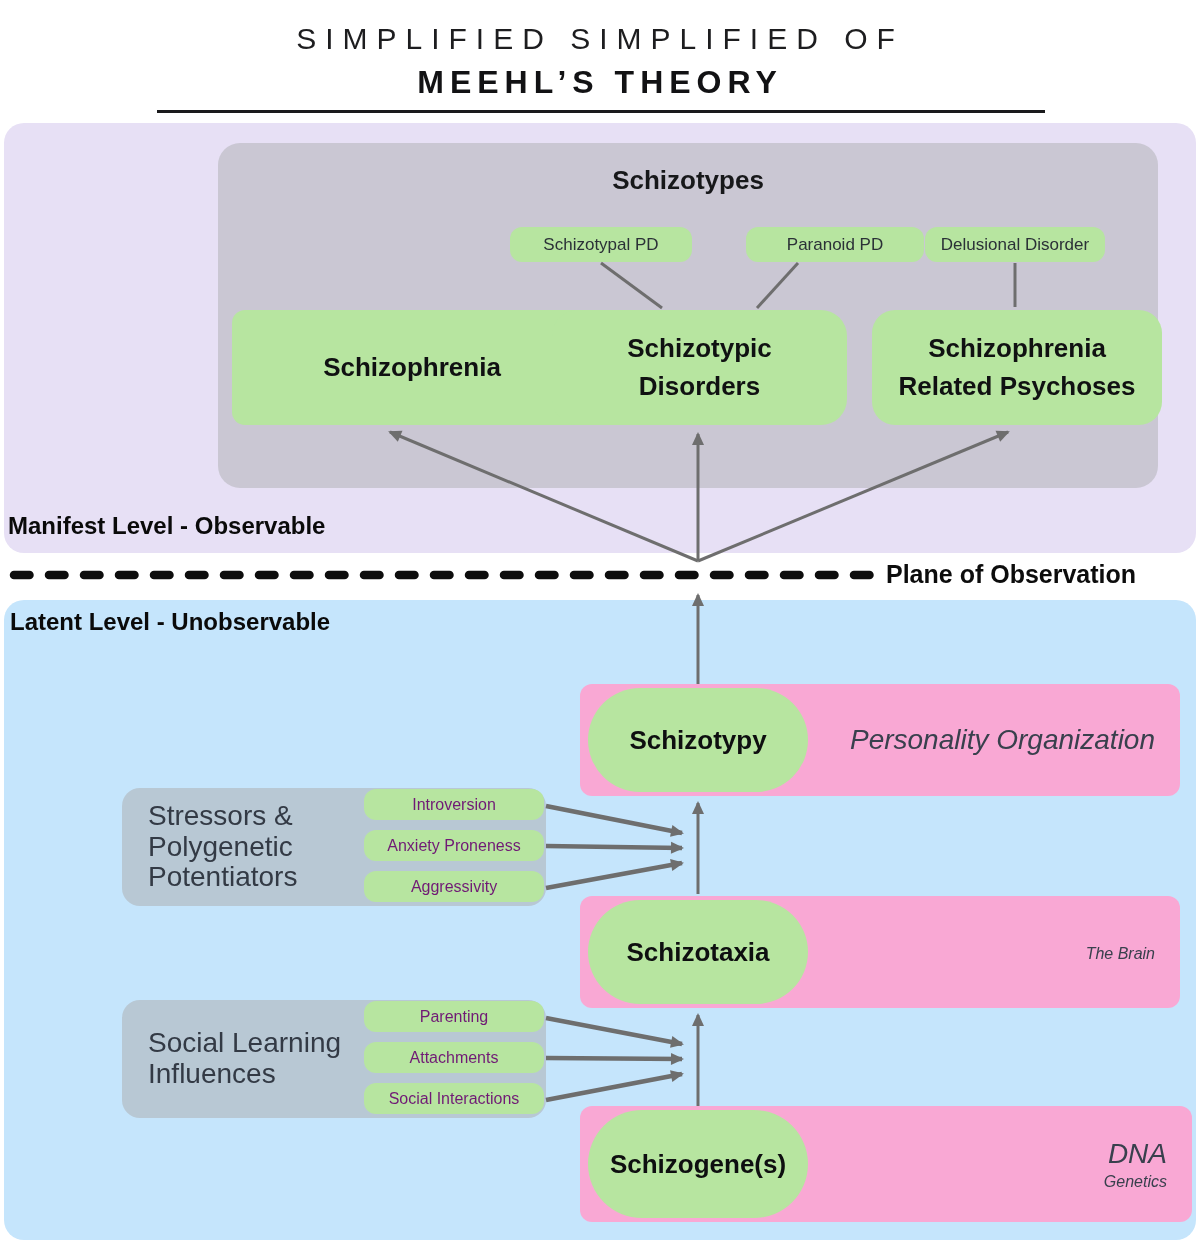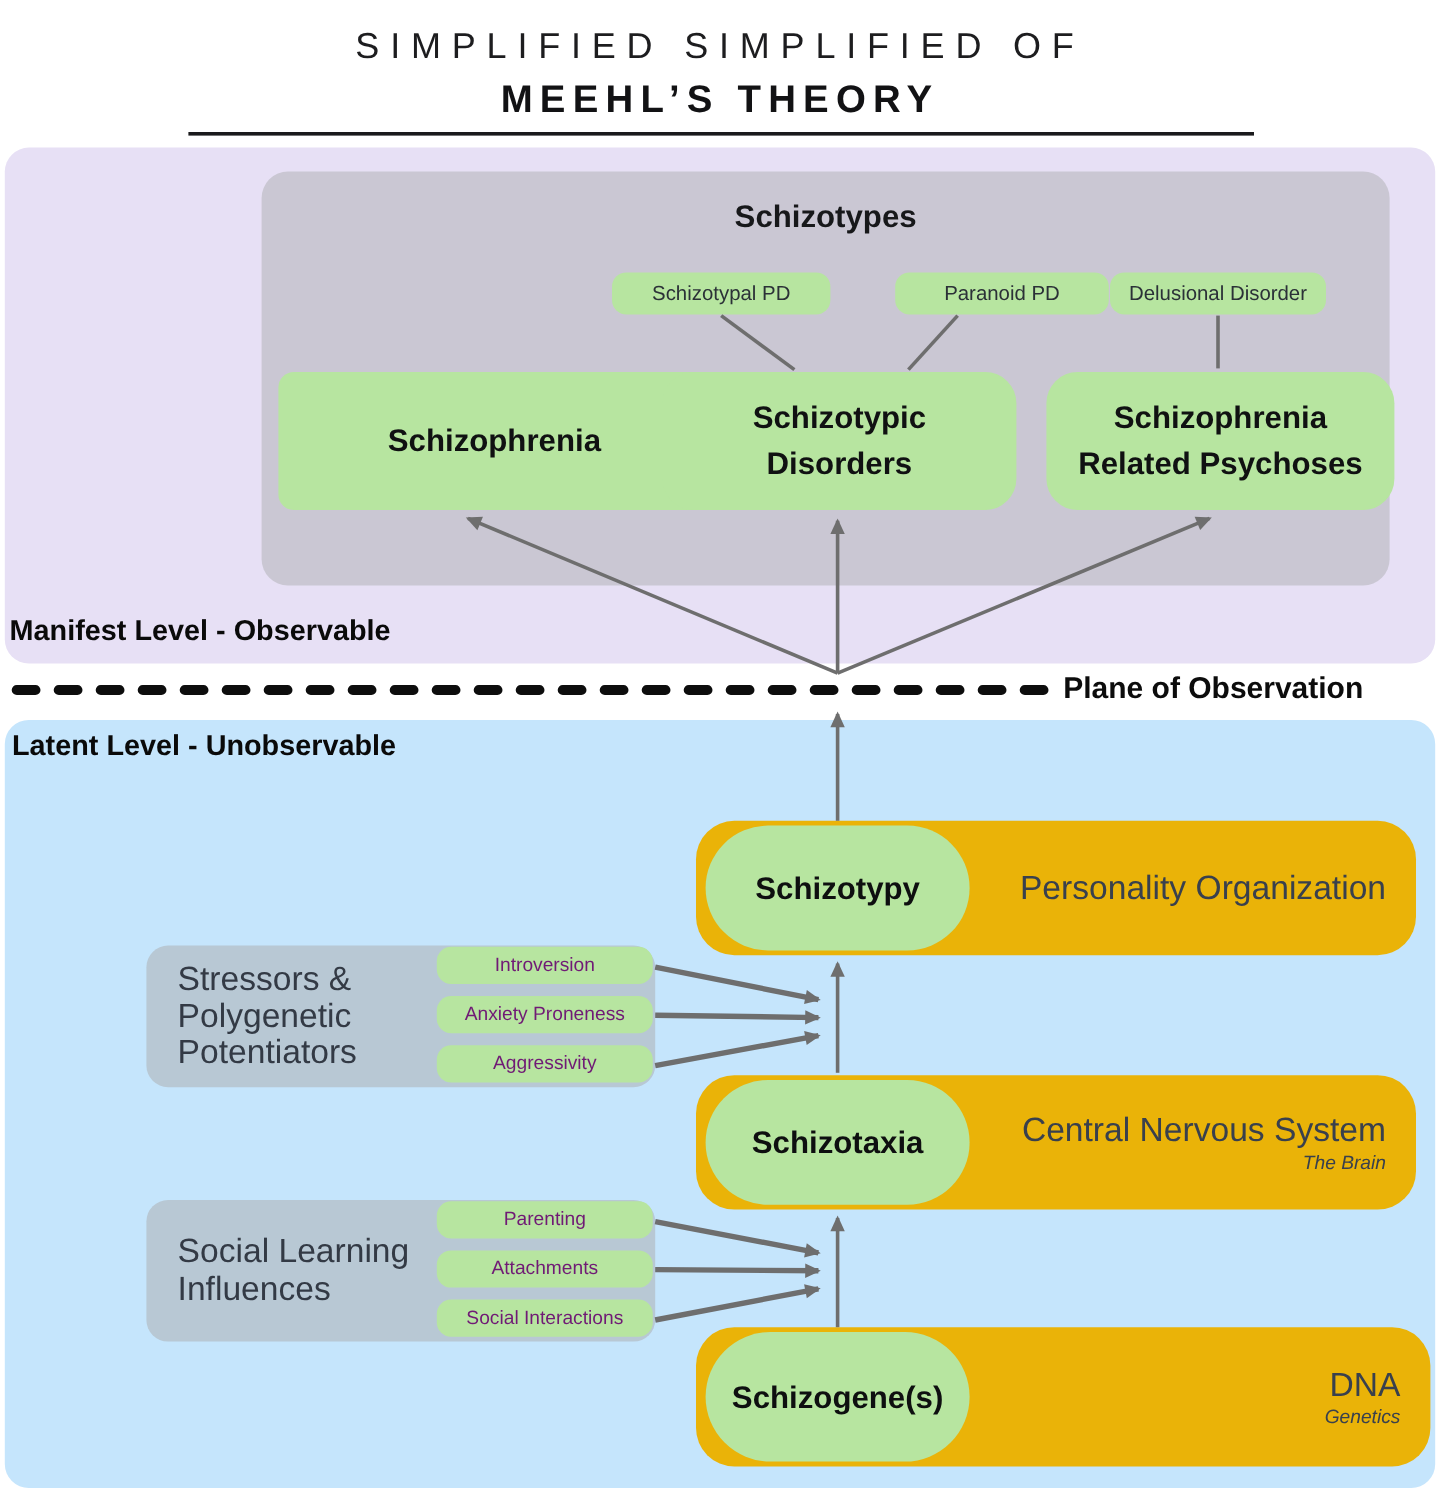"Schizophrenia Related Psychoses" .outcome-3 { border-radius: none -> 23px }
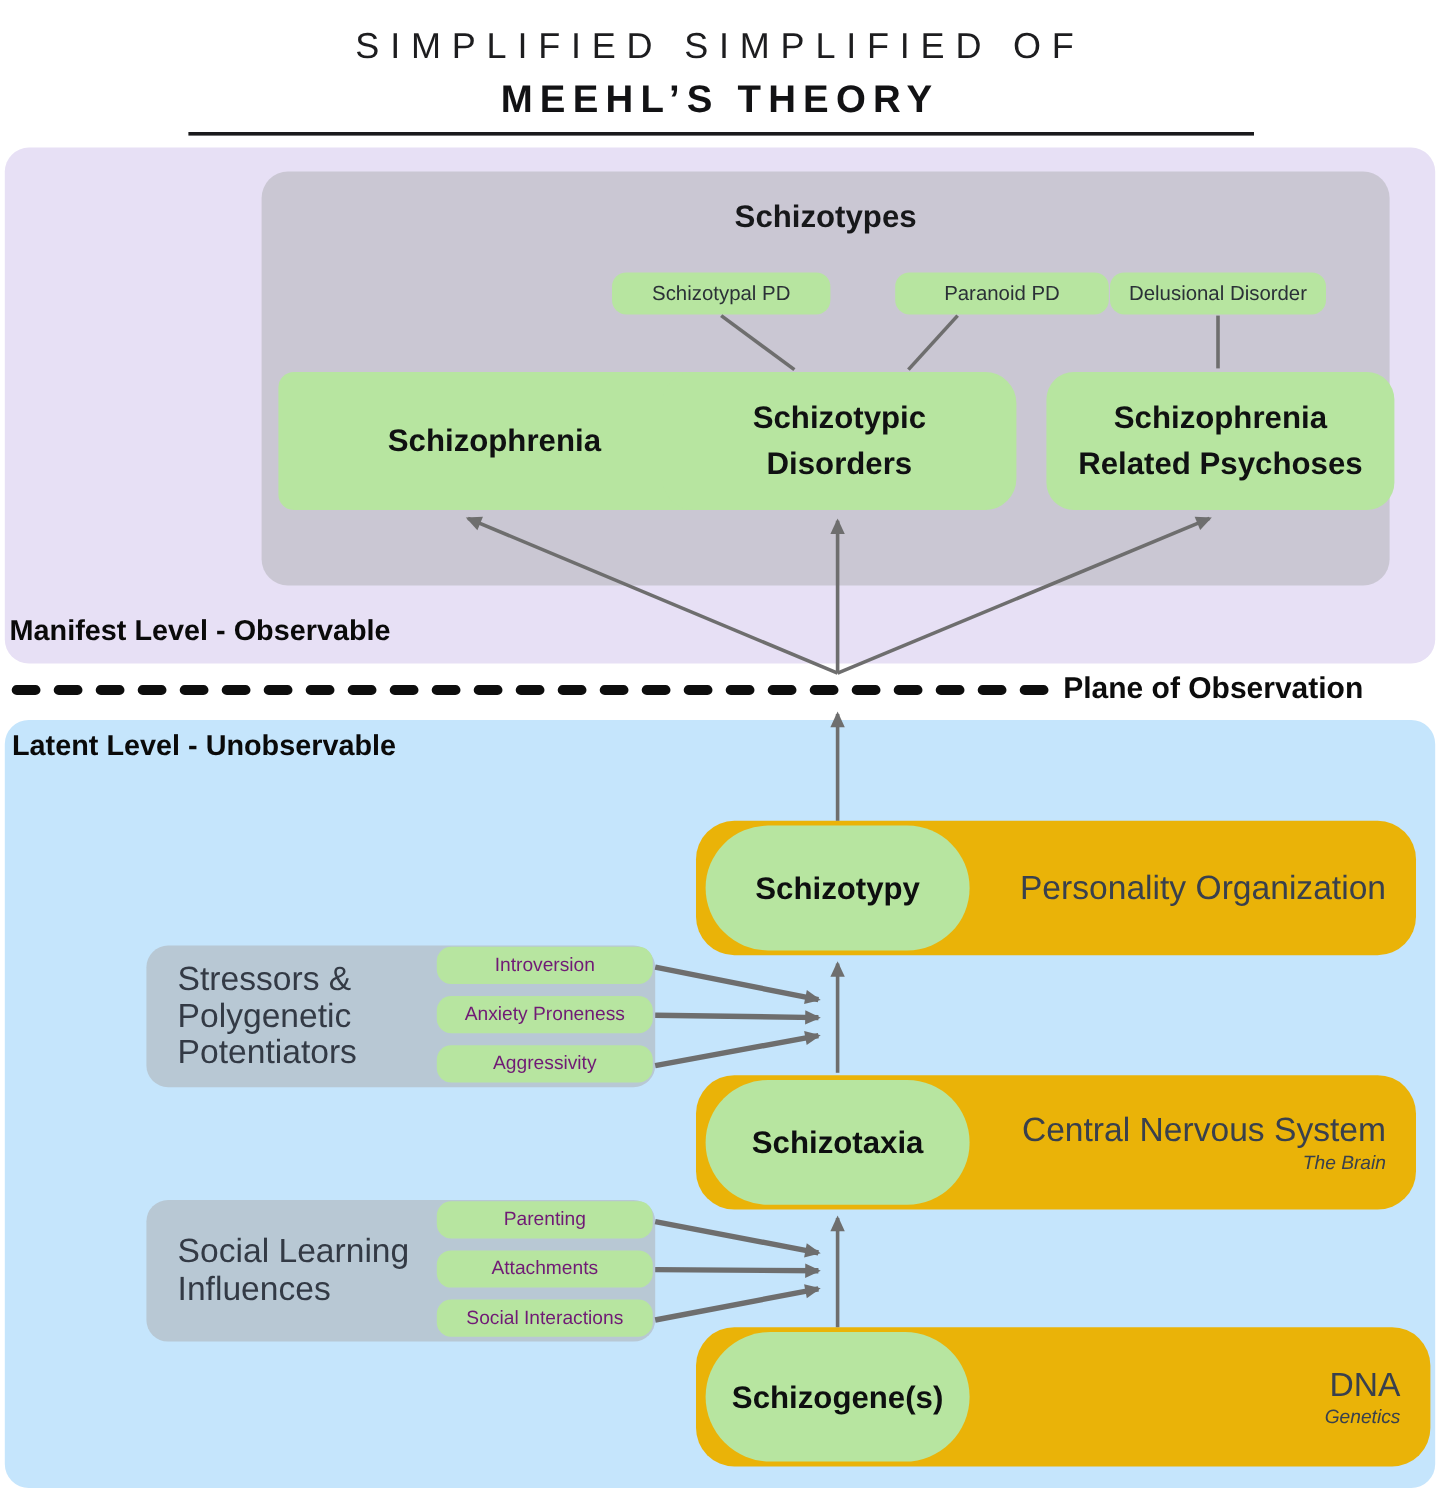"Schizotypy" .node-row { background: #eab308 -> #f9a8d4; border-radius: 32px -> 12px }
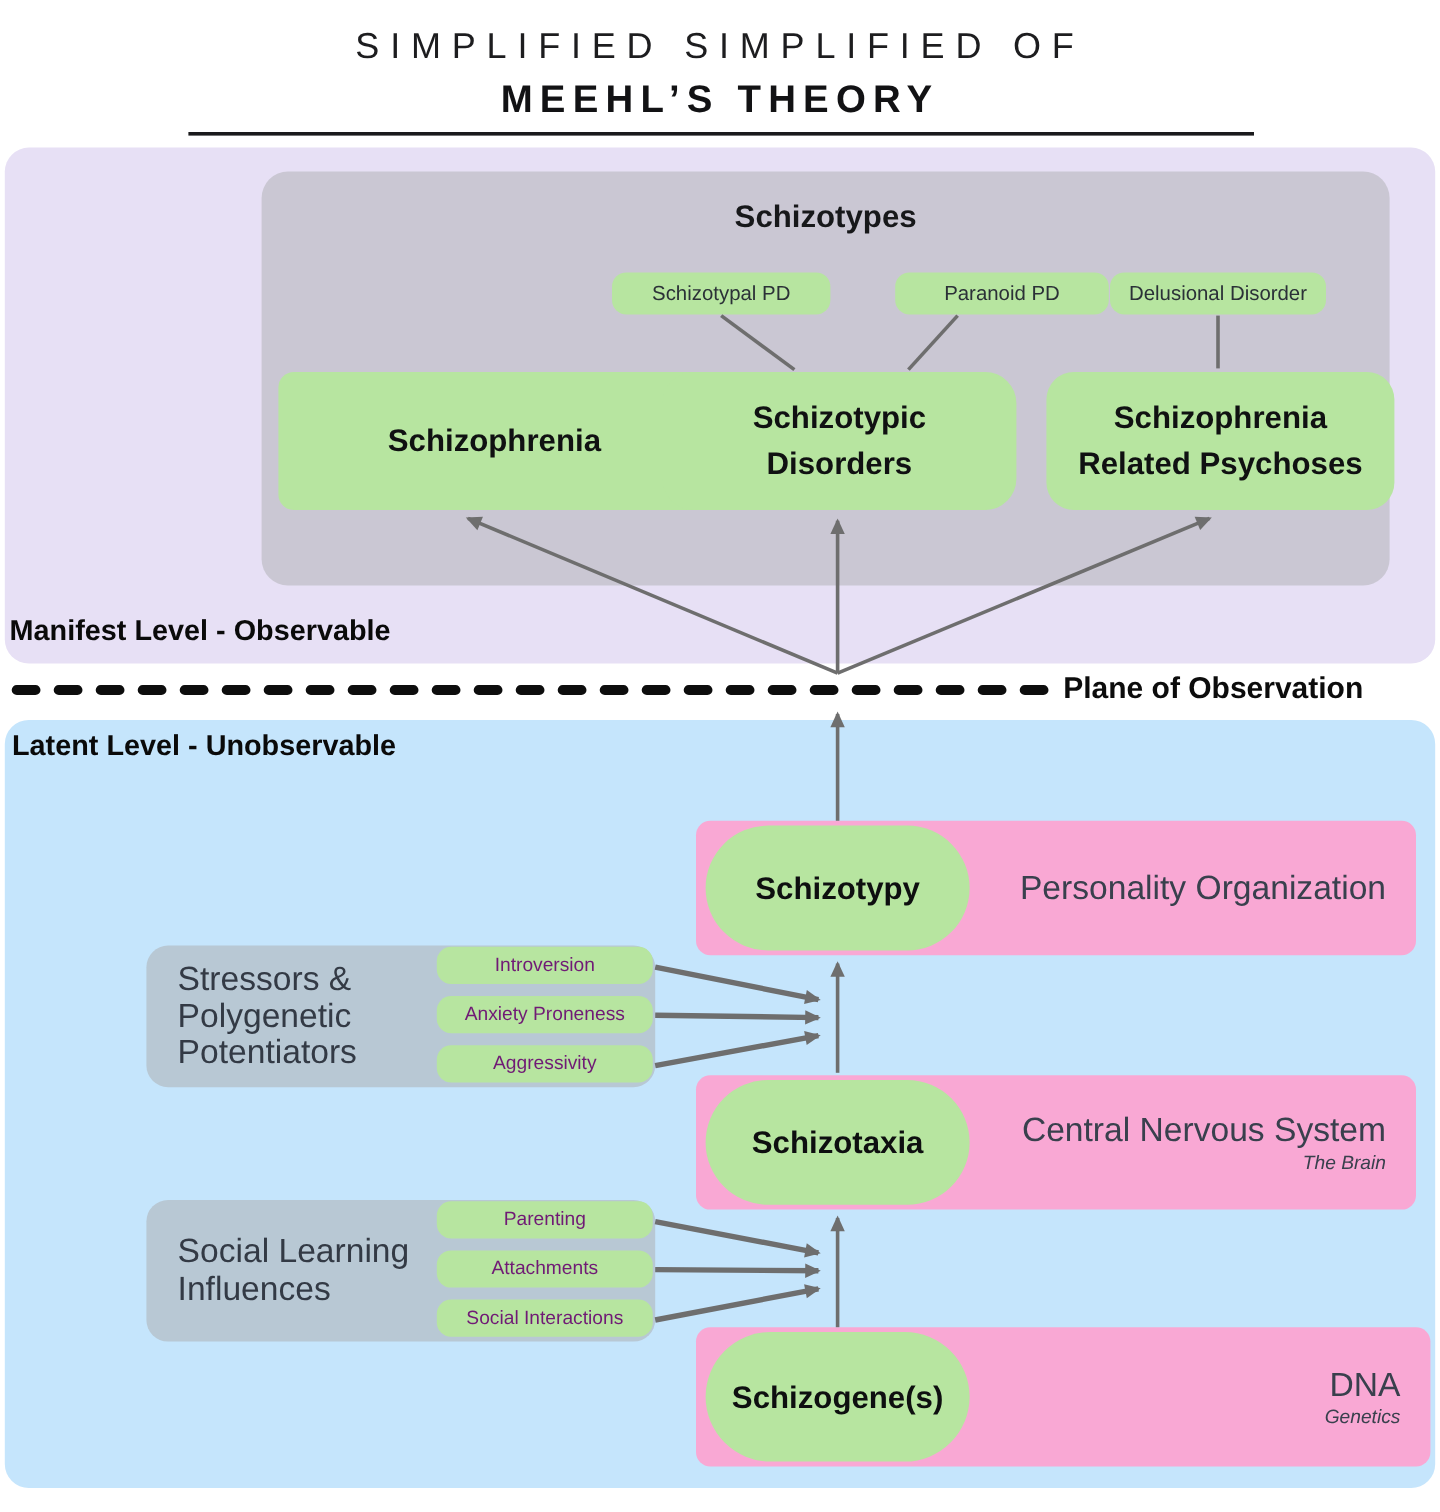"Personality Organization" .context-main { font-style: none -> italic }
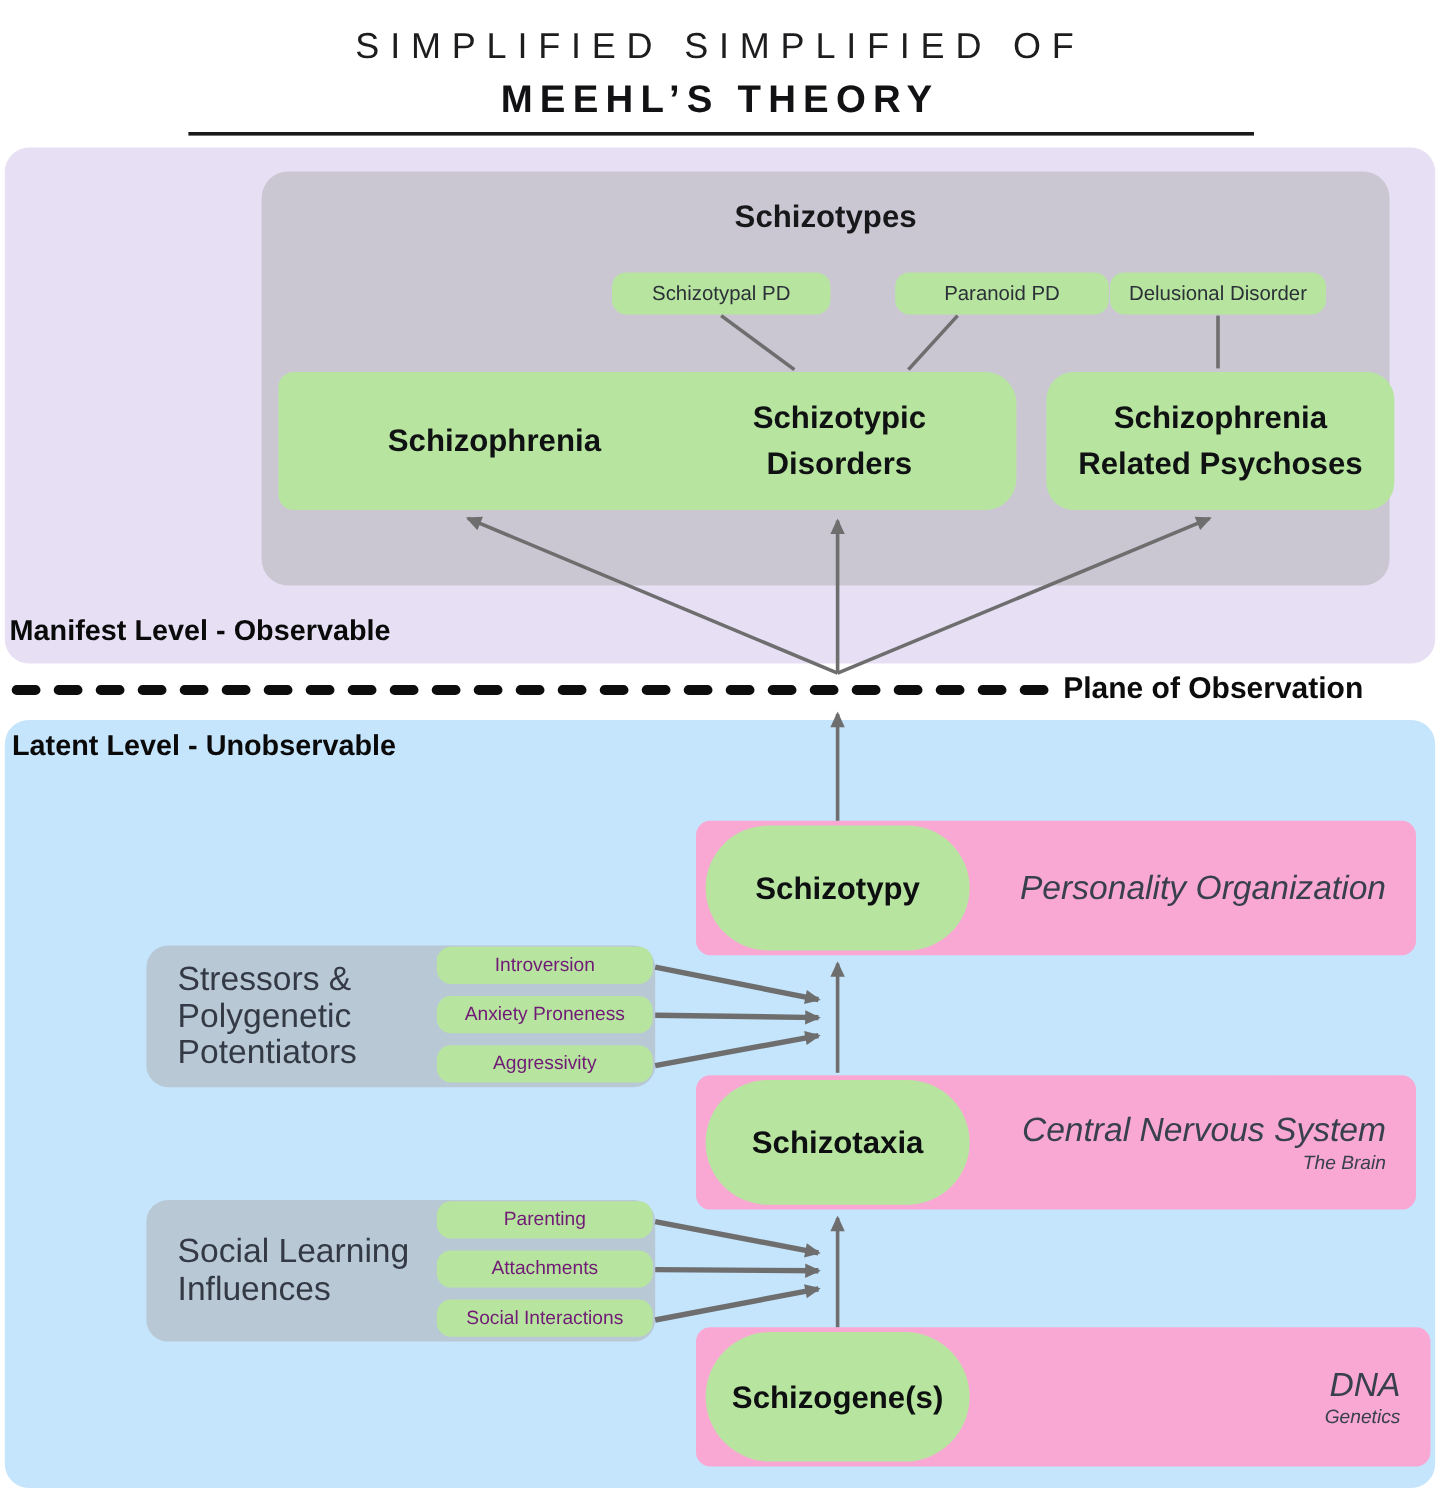"Central Nervous System" div.context-main { html: <div>Central Nervous System</div> -> none }
